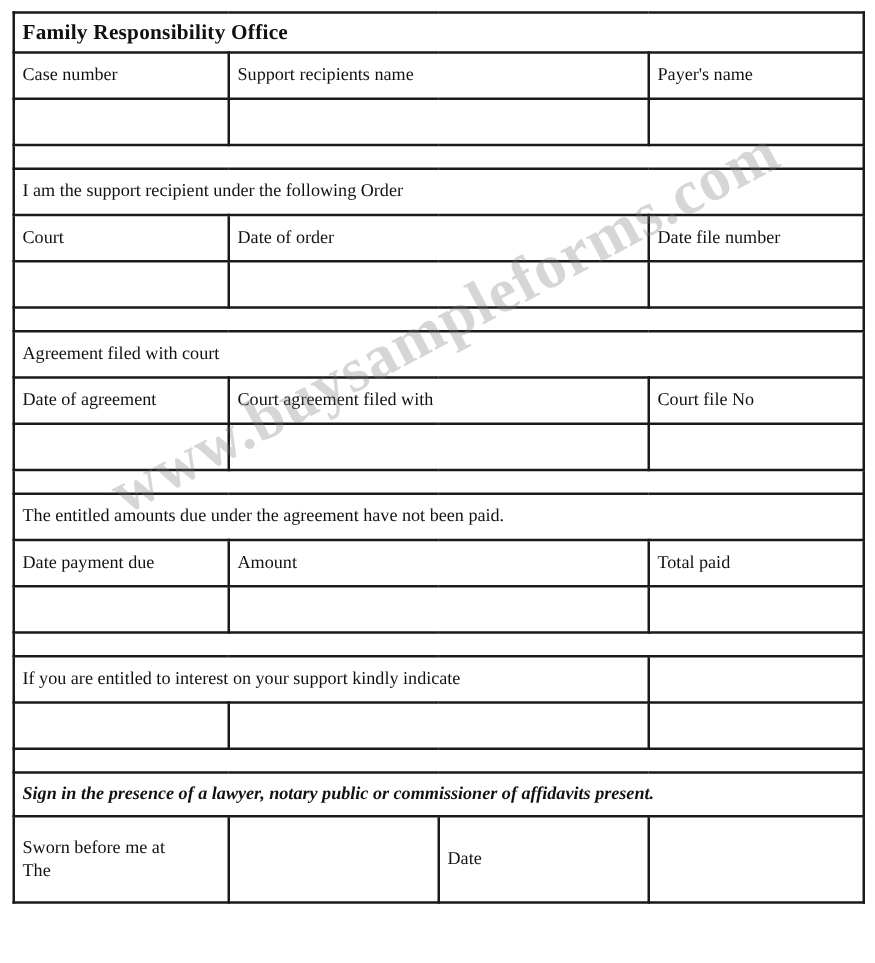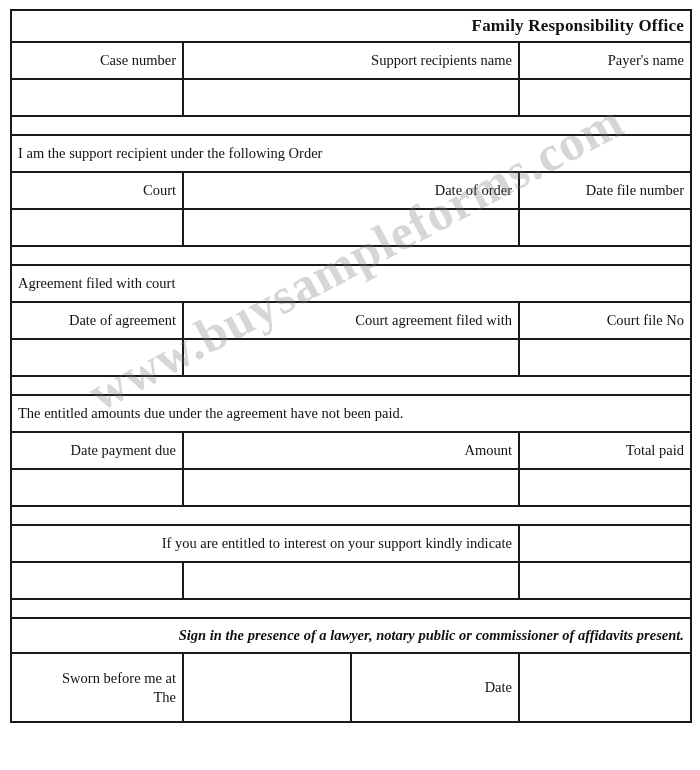"Family Responsibility Office" td.c { text-align: right -> left }
